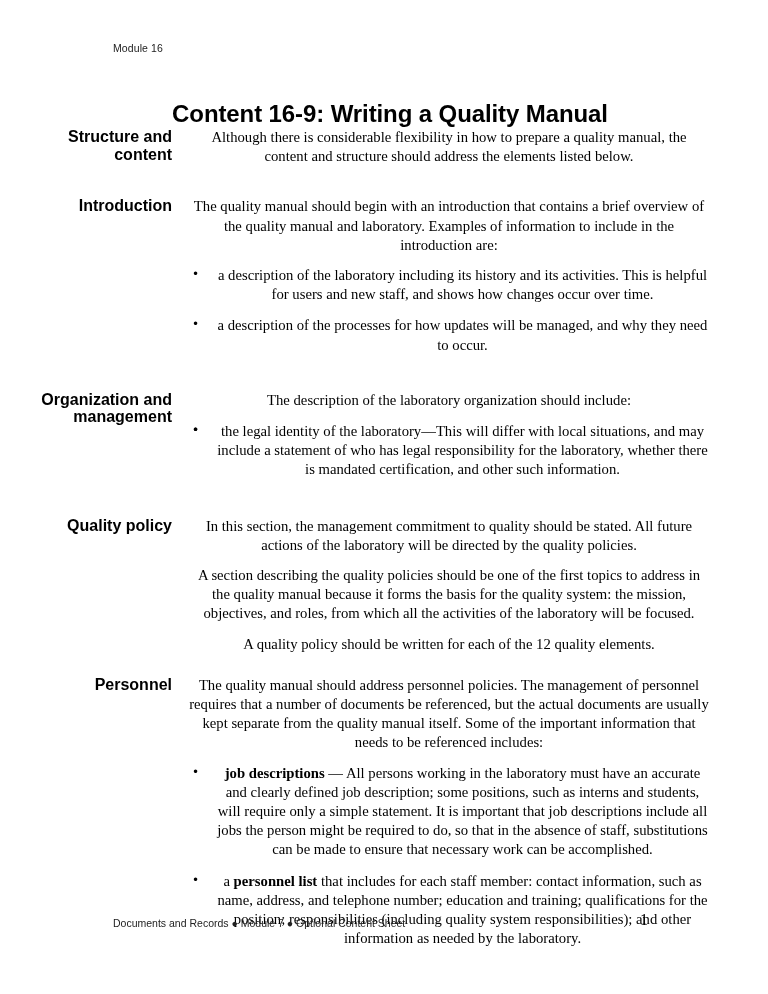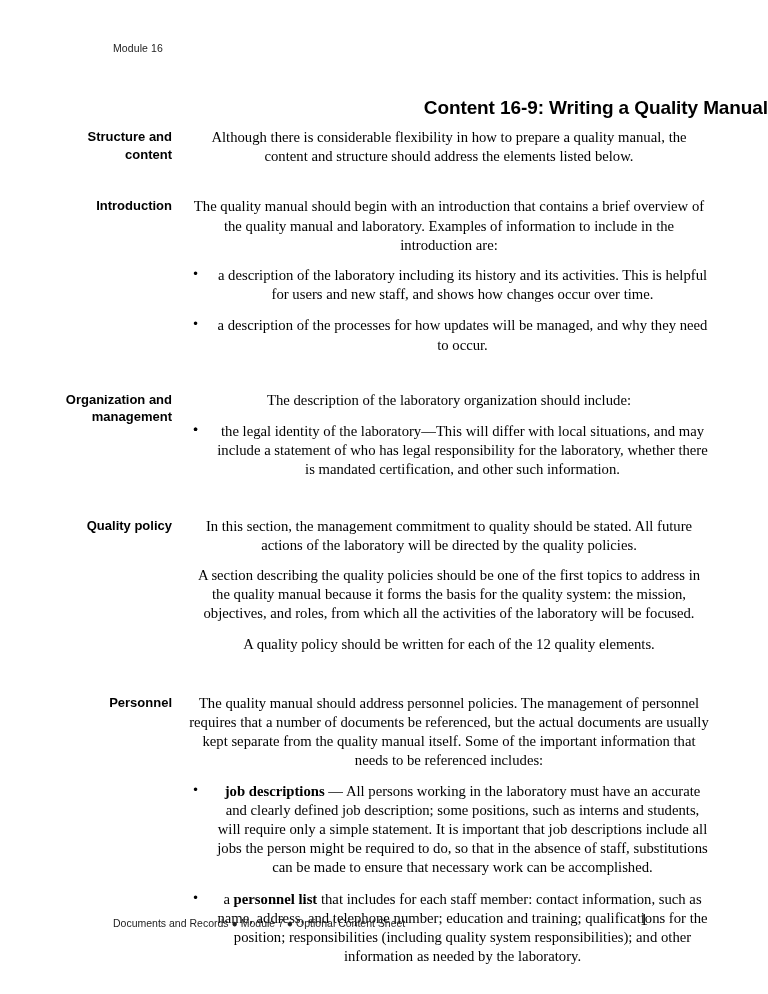"Content 16-9: Writing a Quality" .doc-title { font-size: 19px -> 24px; text-align: right -> center }
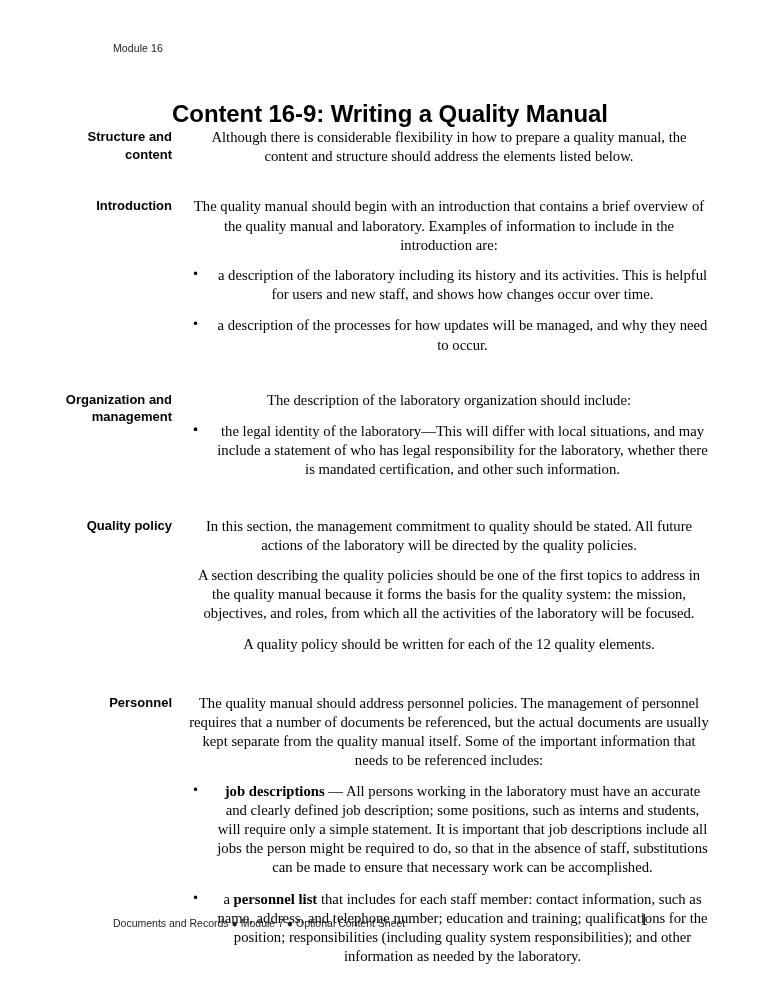"Structure and content" .sec-label { font-size: 13px -> 16px }
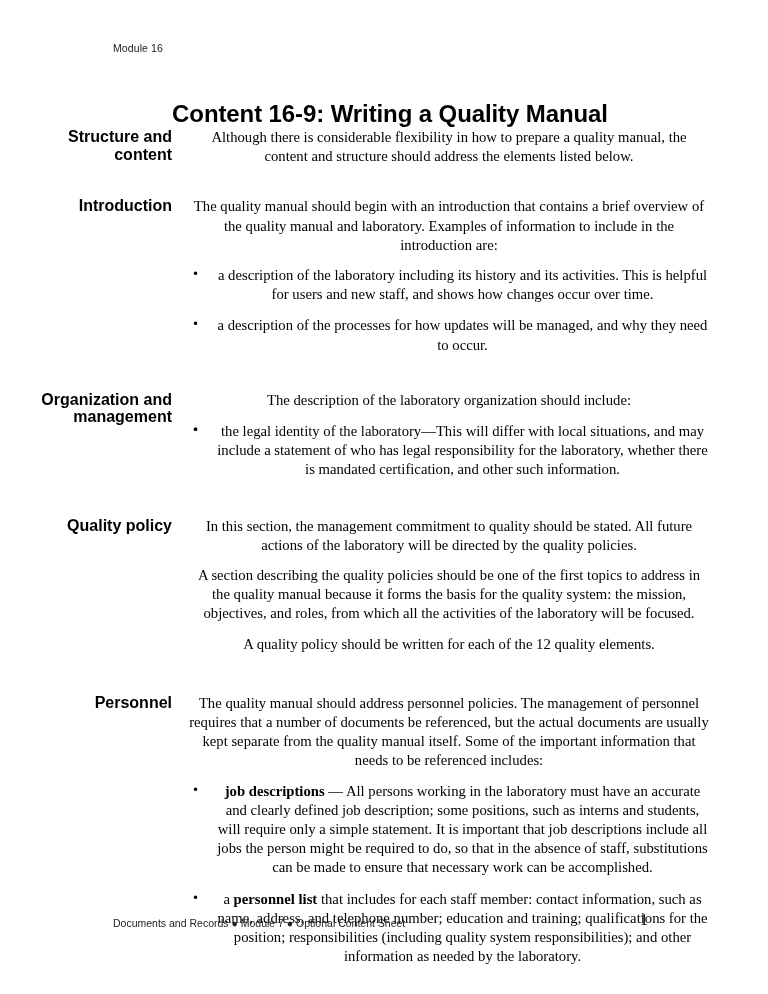"Quality policy" div.section { margin-bottom: 40px -> 22px }
